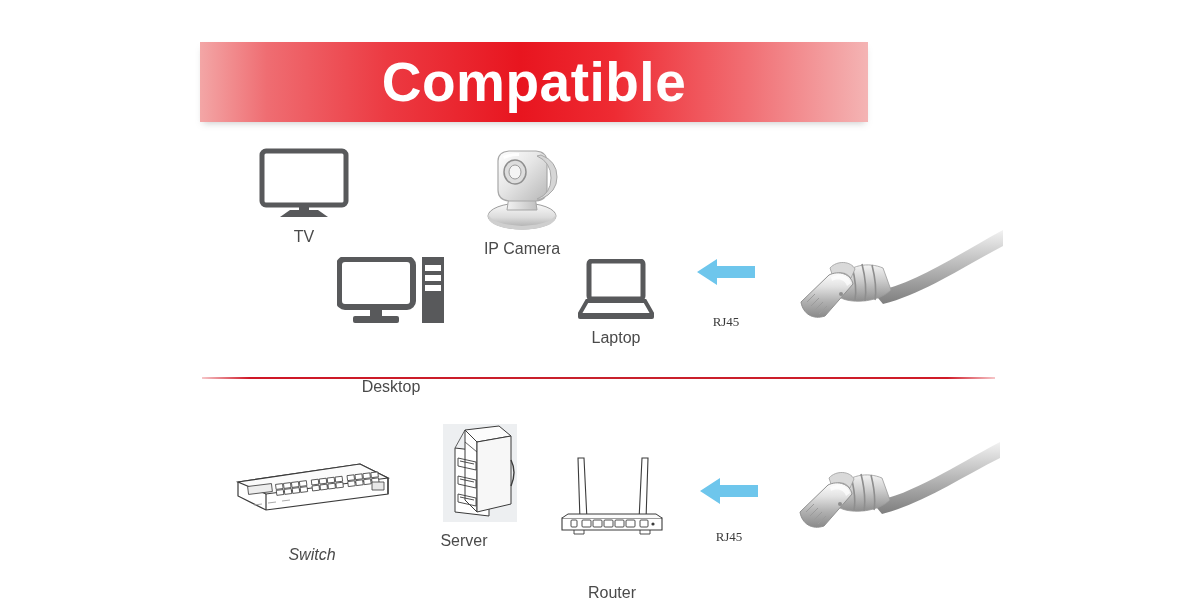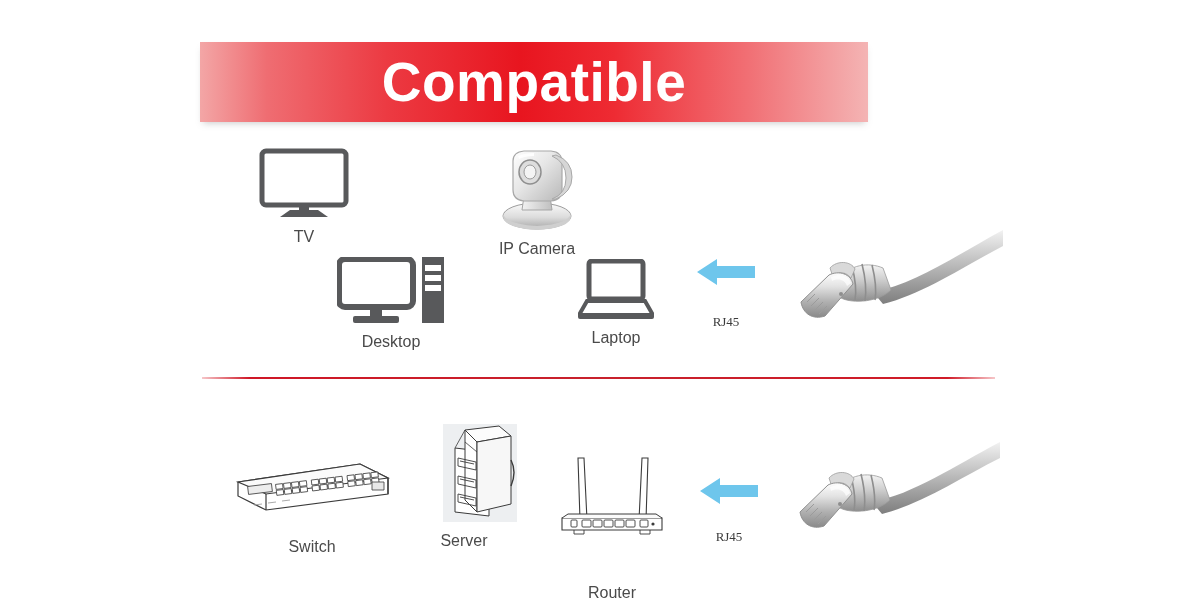"IP Camera" div.node { left: 494px -> 479px }
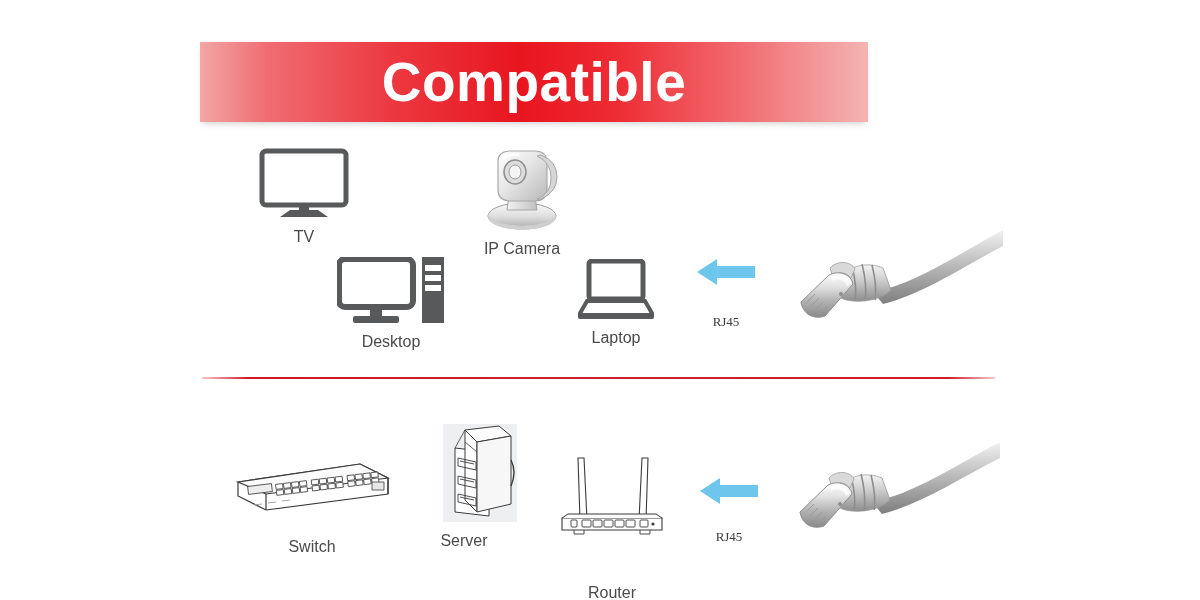"Desktop" div.node { gap: none -> 45px }
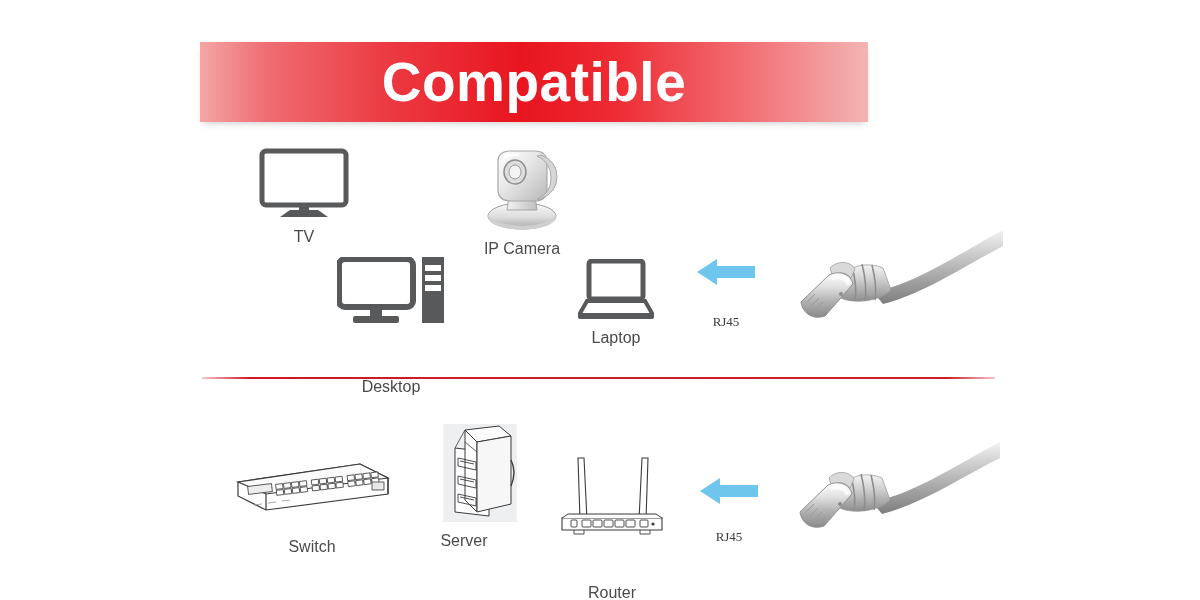"Switch" span.caption { font-style: none -> italic; margin-top: 14px -> 22px }
